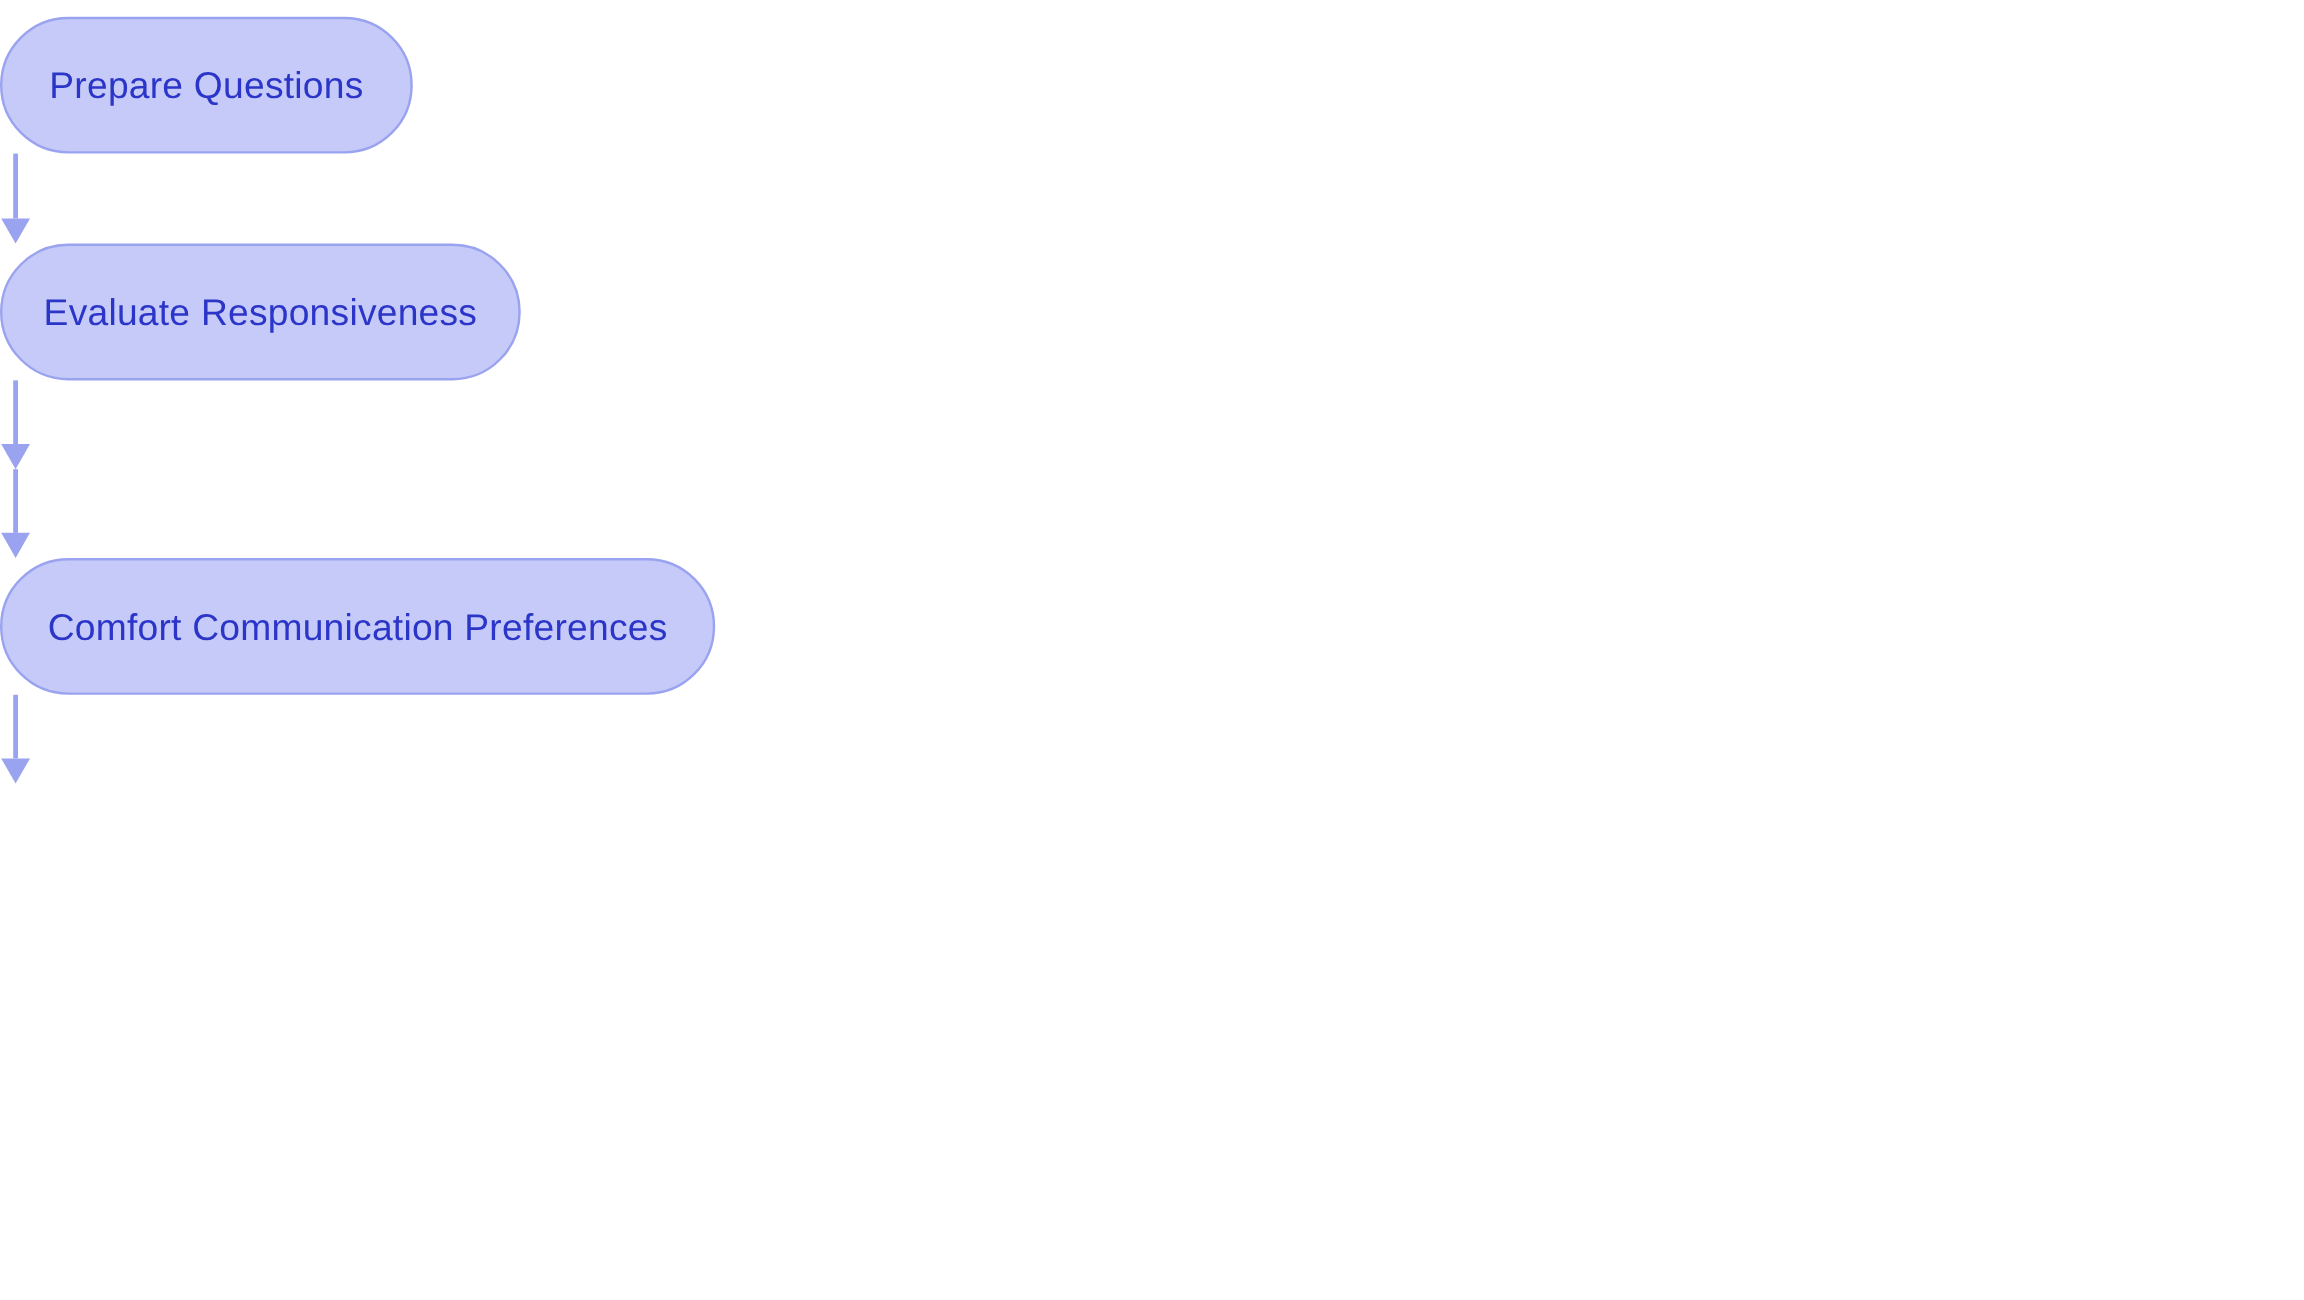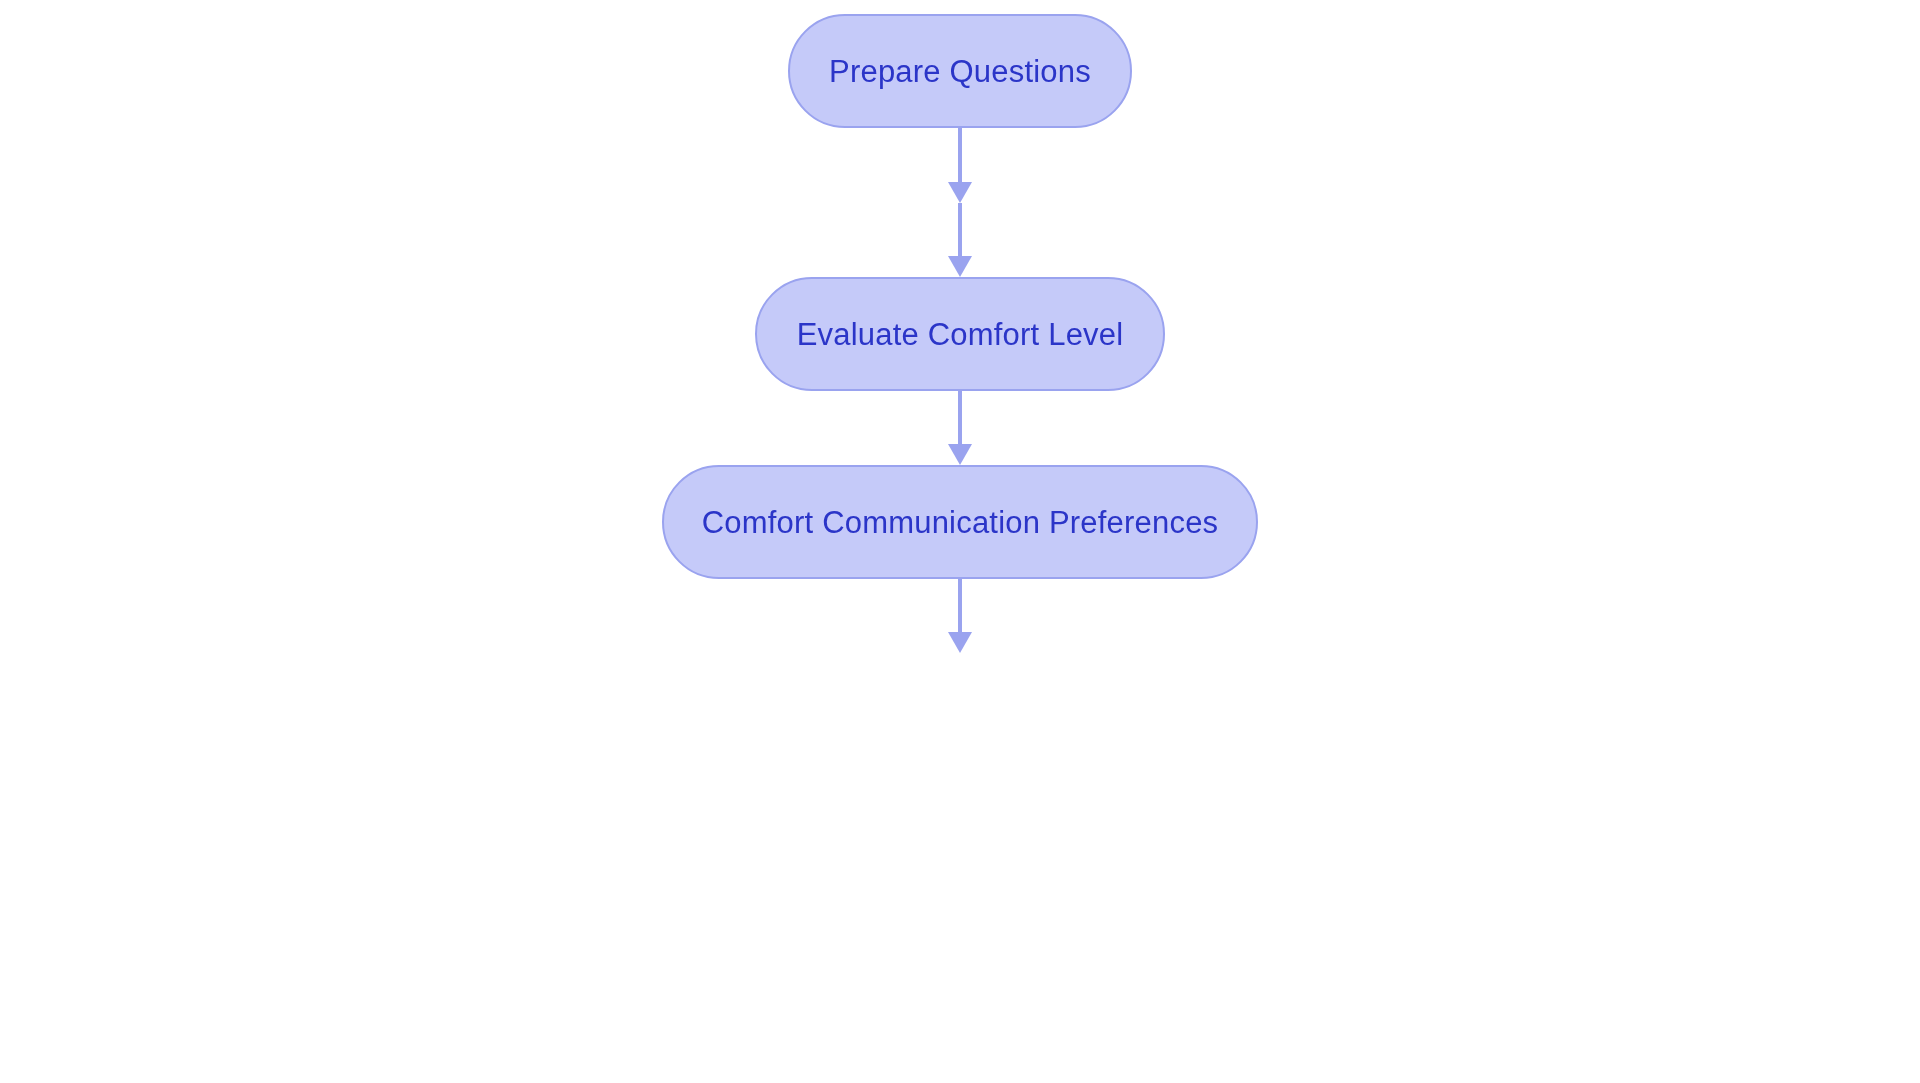"Prepare Questions" .flow-column { align-items: center -> none }
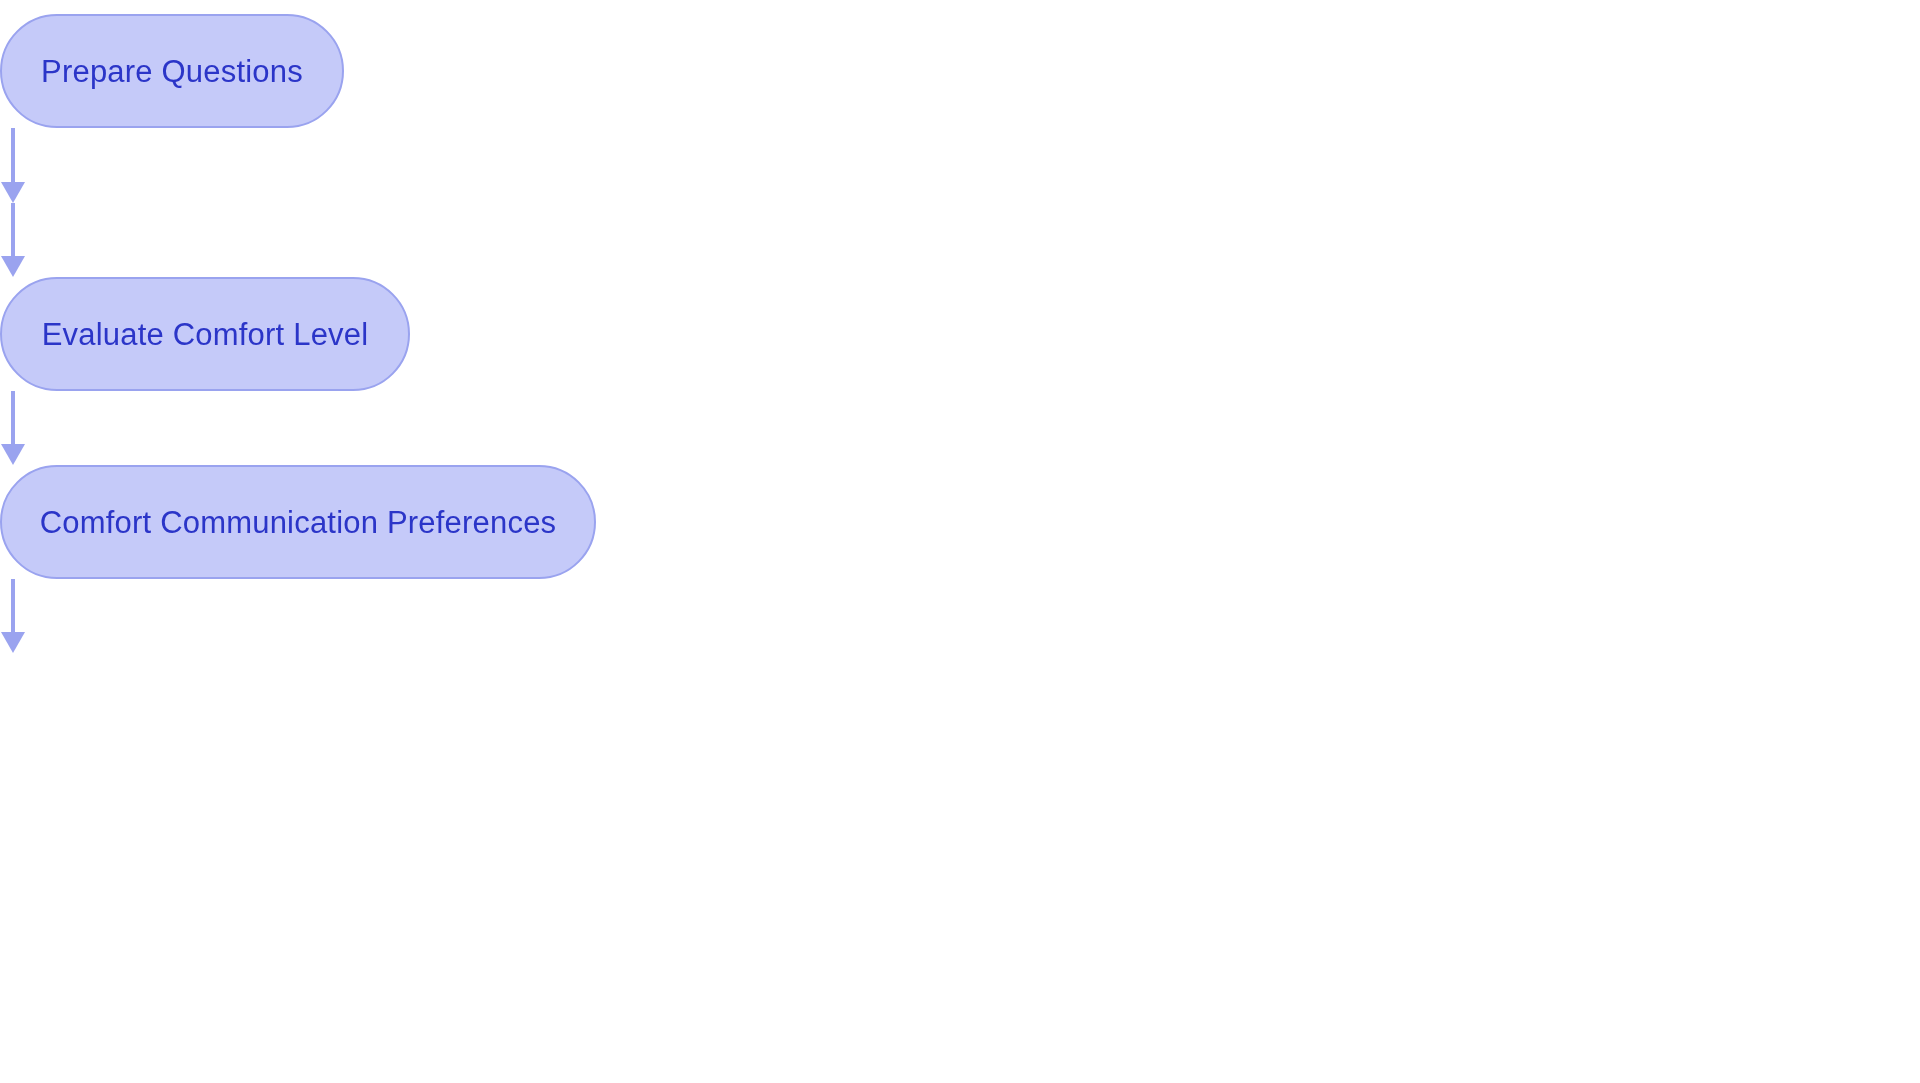"Evaluate Responsiveness" div.node { html: none -> <div> <span>Evaluate Responsiveness</span> </div> }
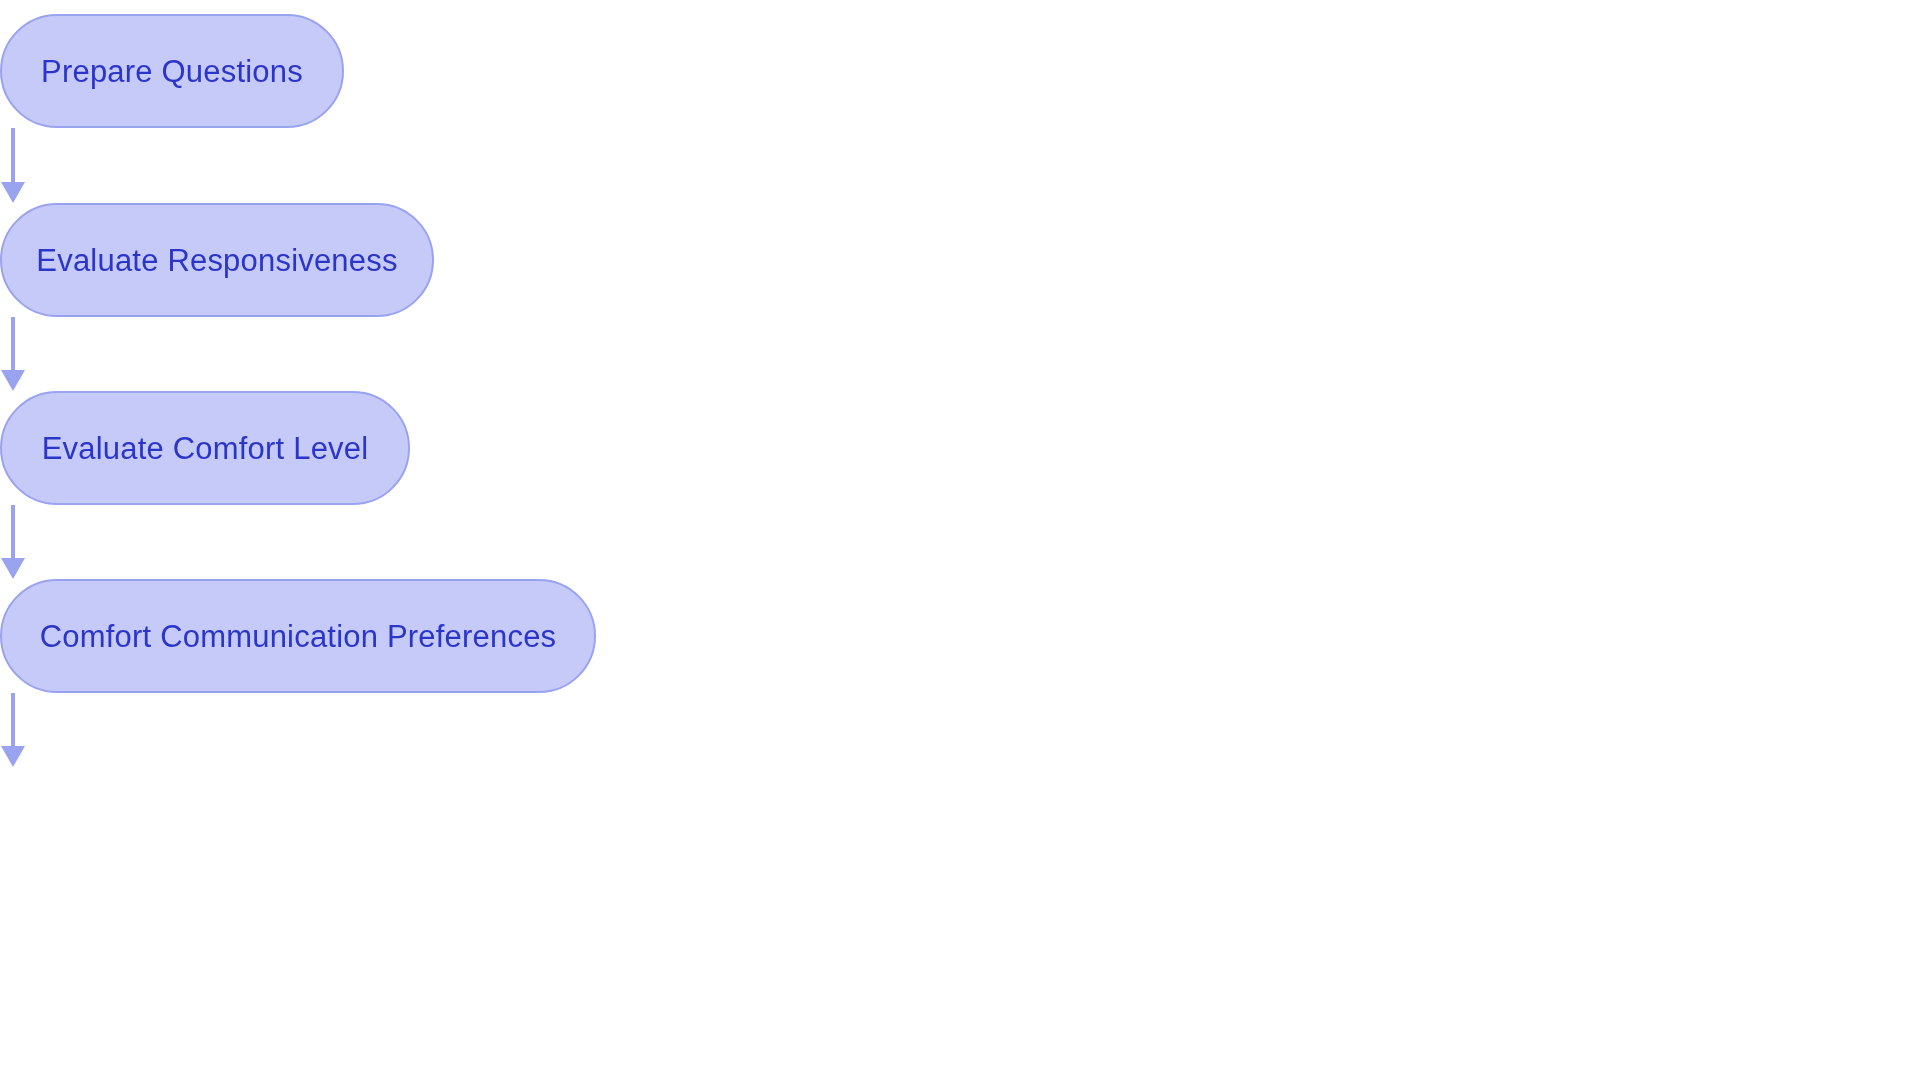"Evaluate Comfort Level" div.node { html: <div> <span>Evaluate Comfort Level</span> </div> -> none }
